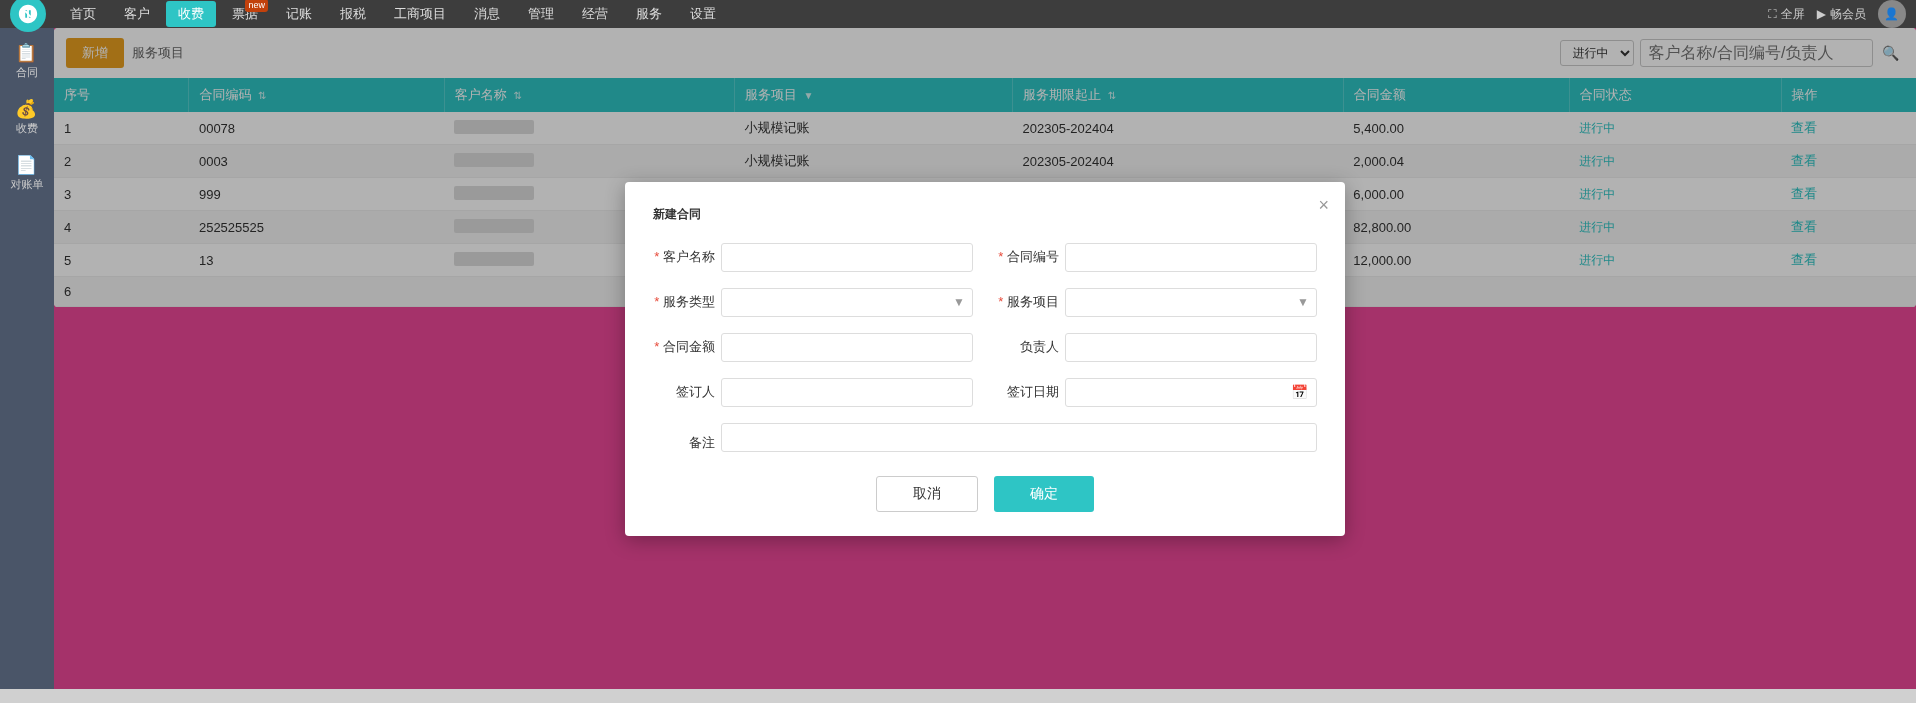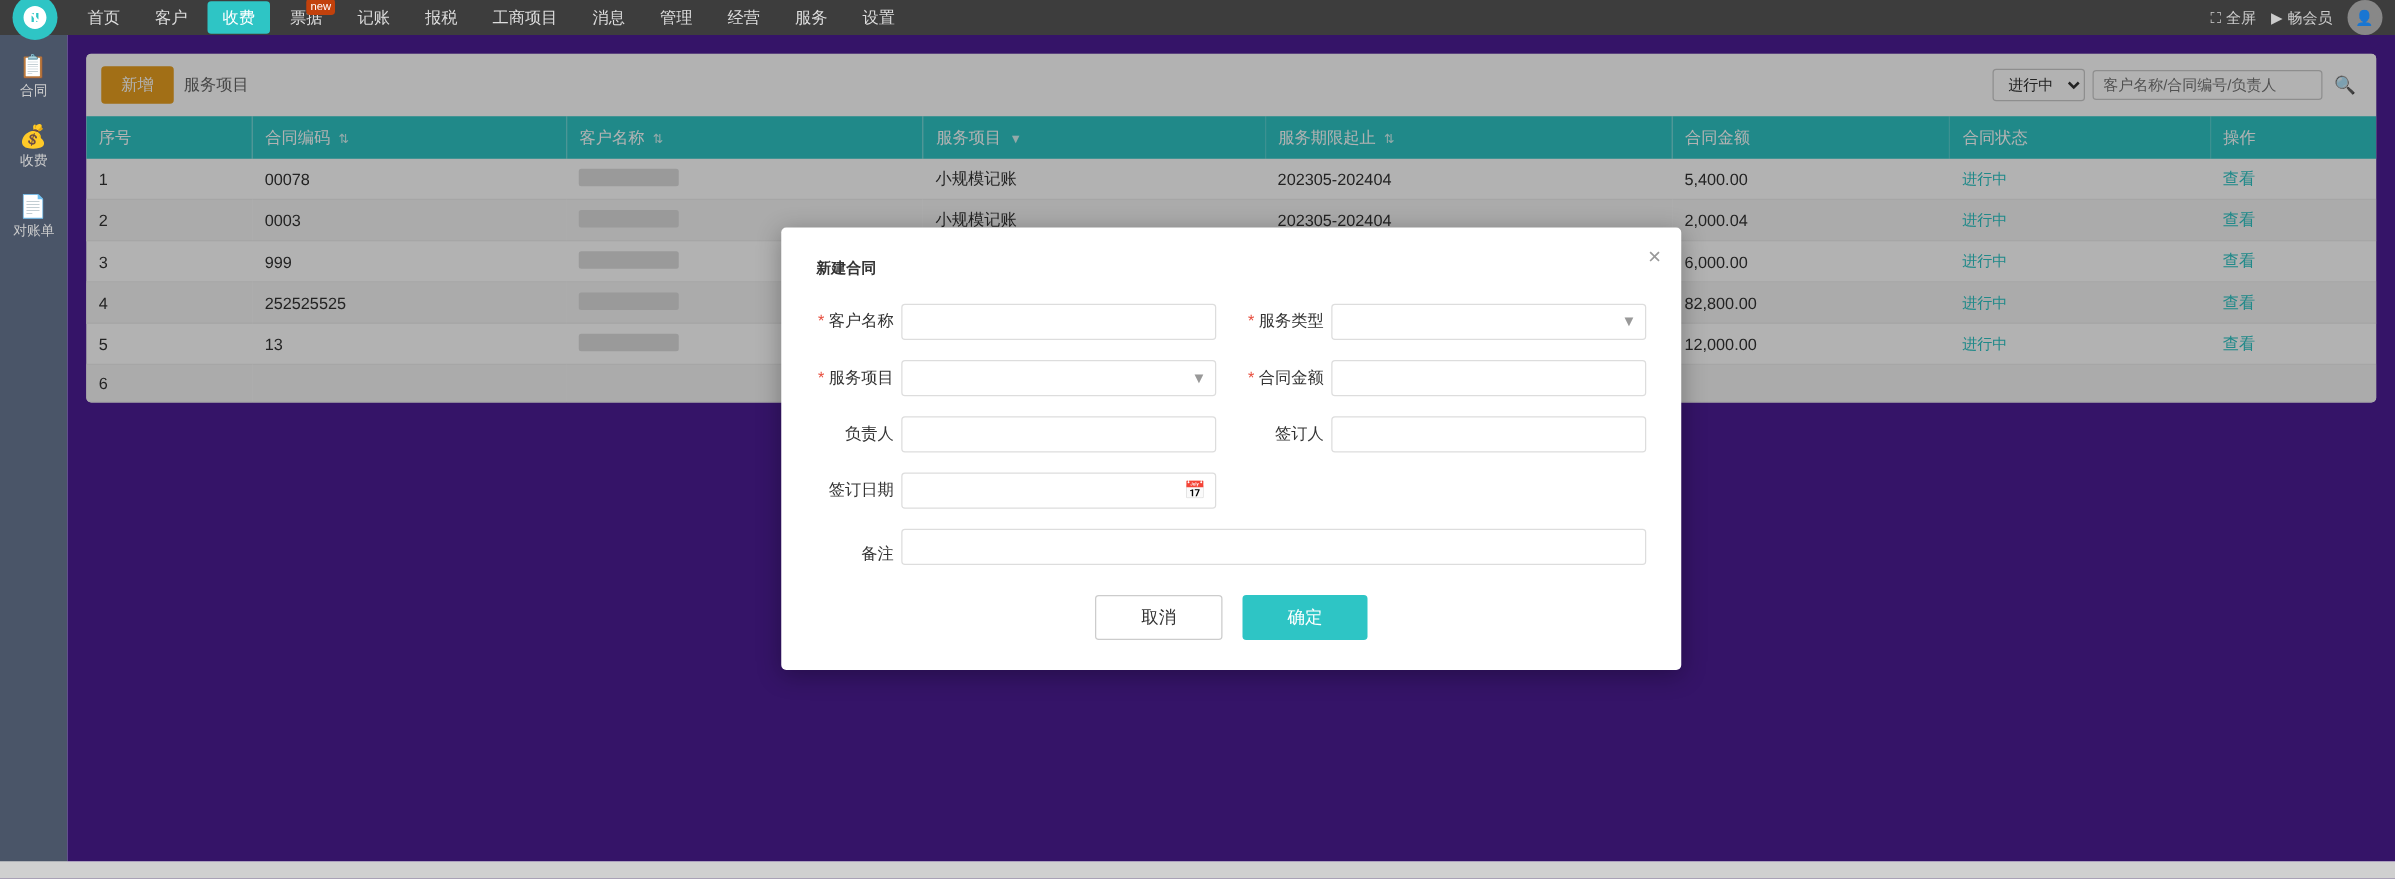"新增" .main-content { background: #4c1d95 -> #ec4899; padding: 15px -> 0 }
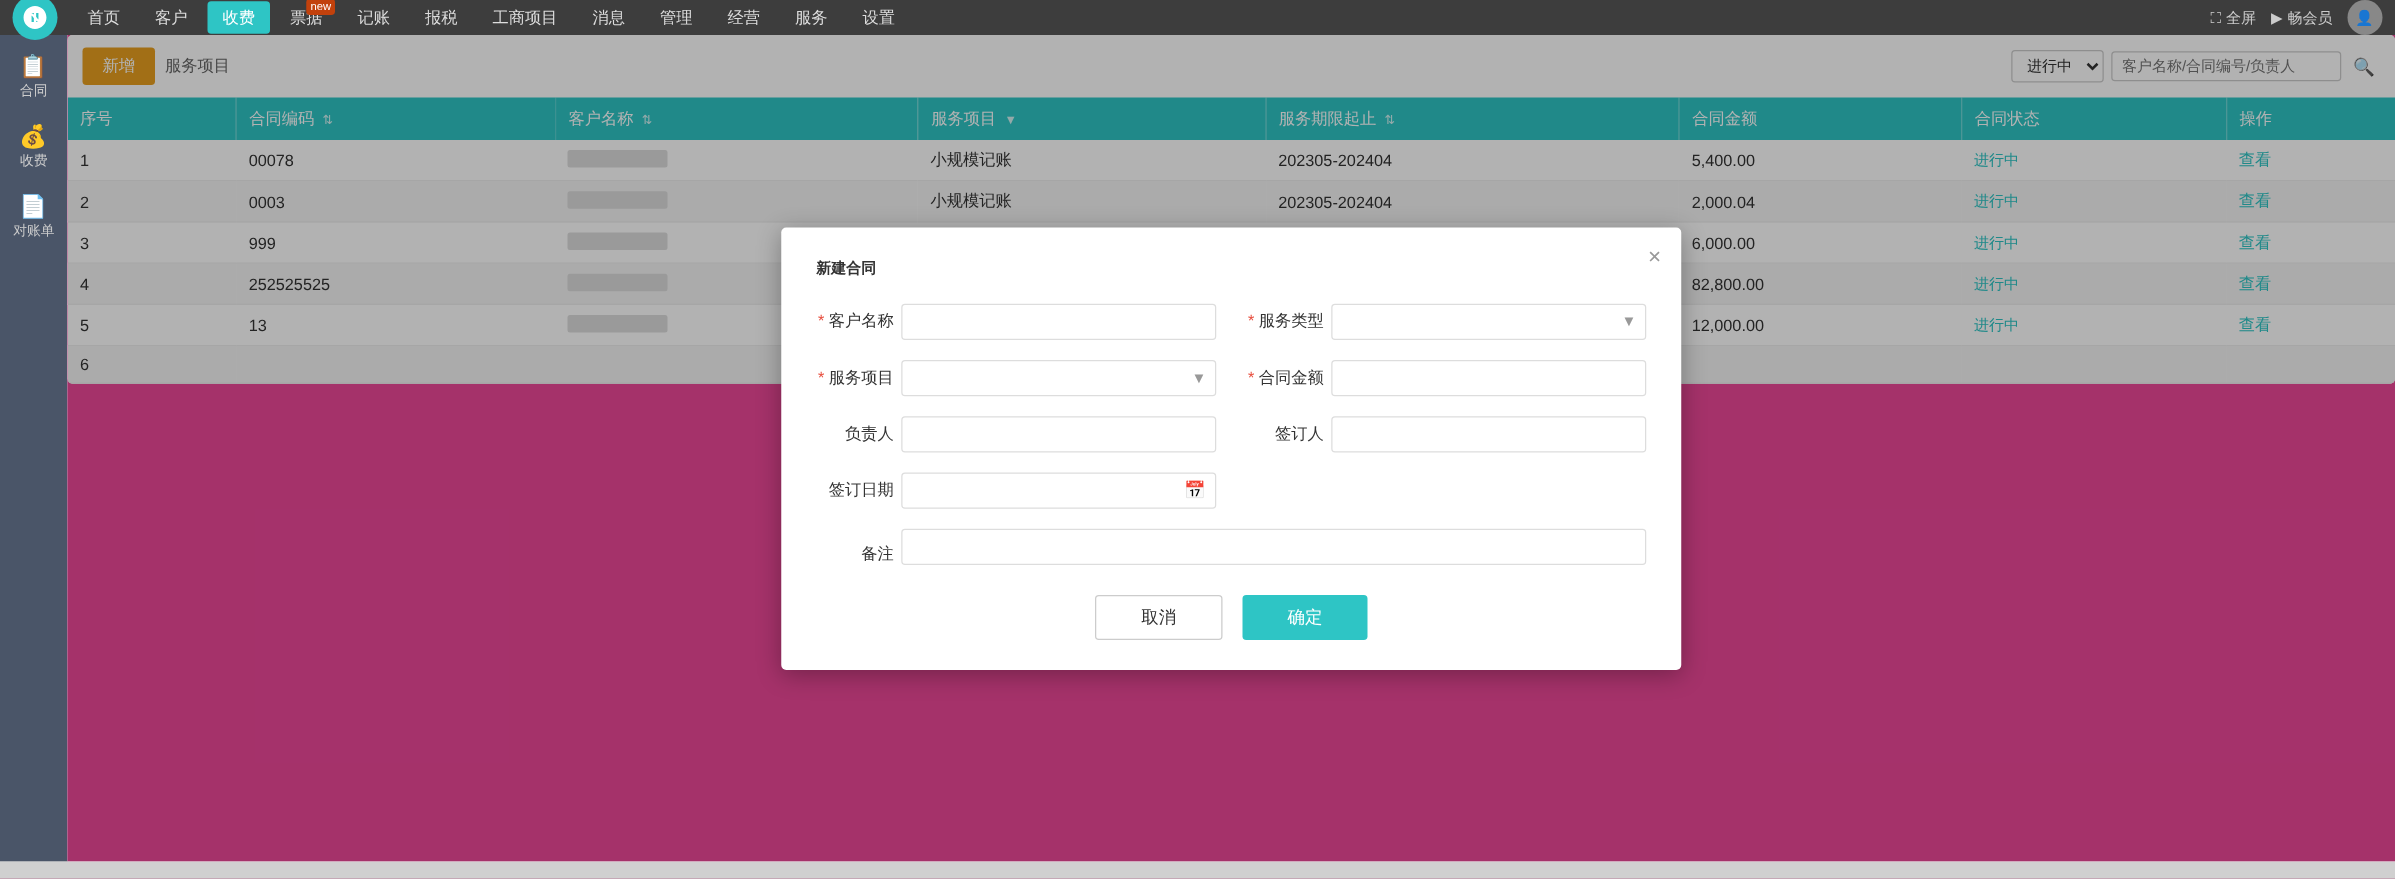"客户名称/合同编号/负责人" .search-box { font-size: 12px -> 16px; width: 184px -> 233px }
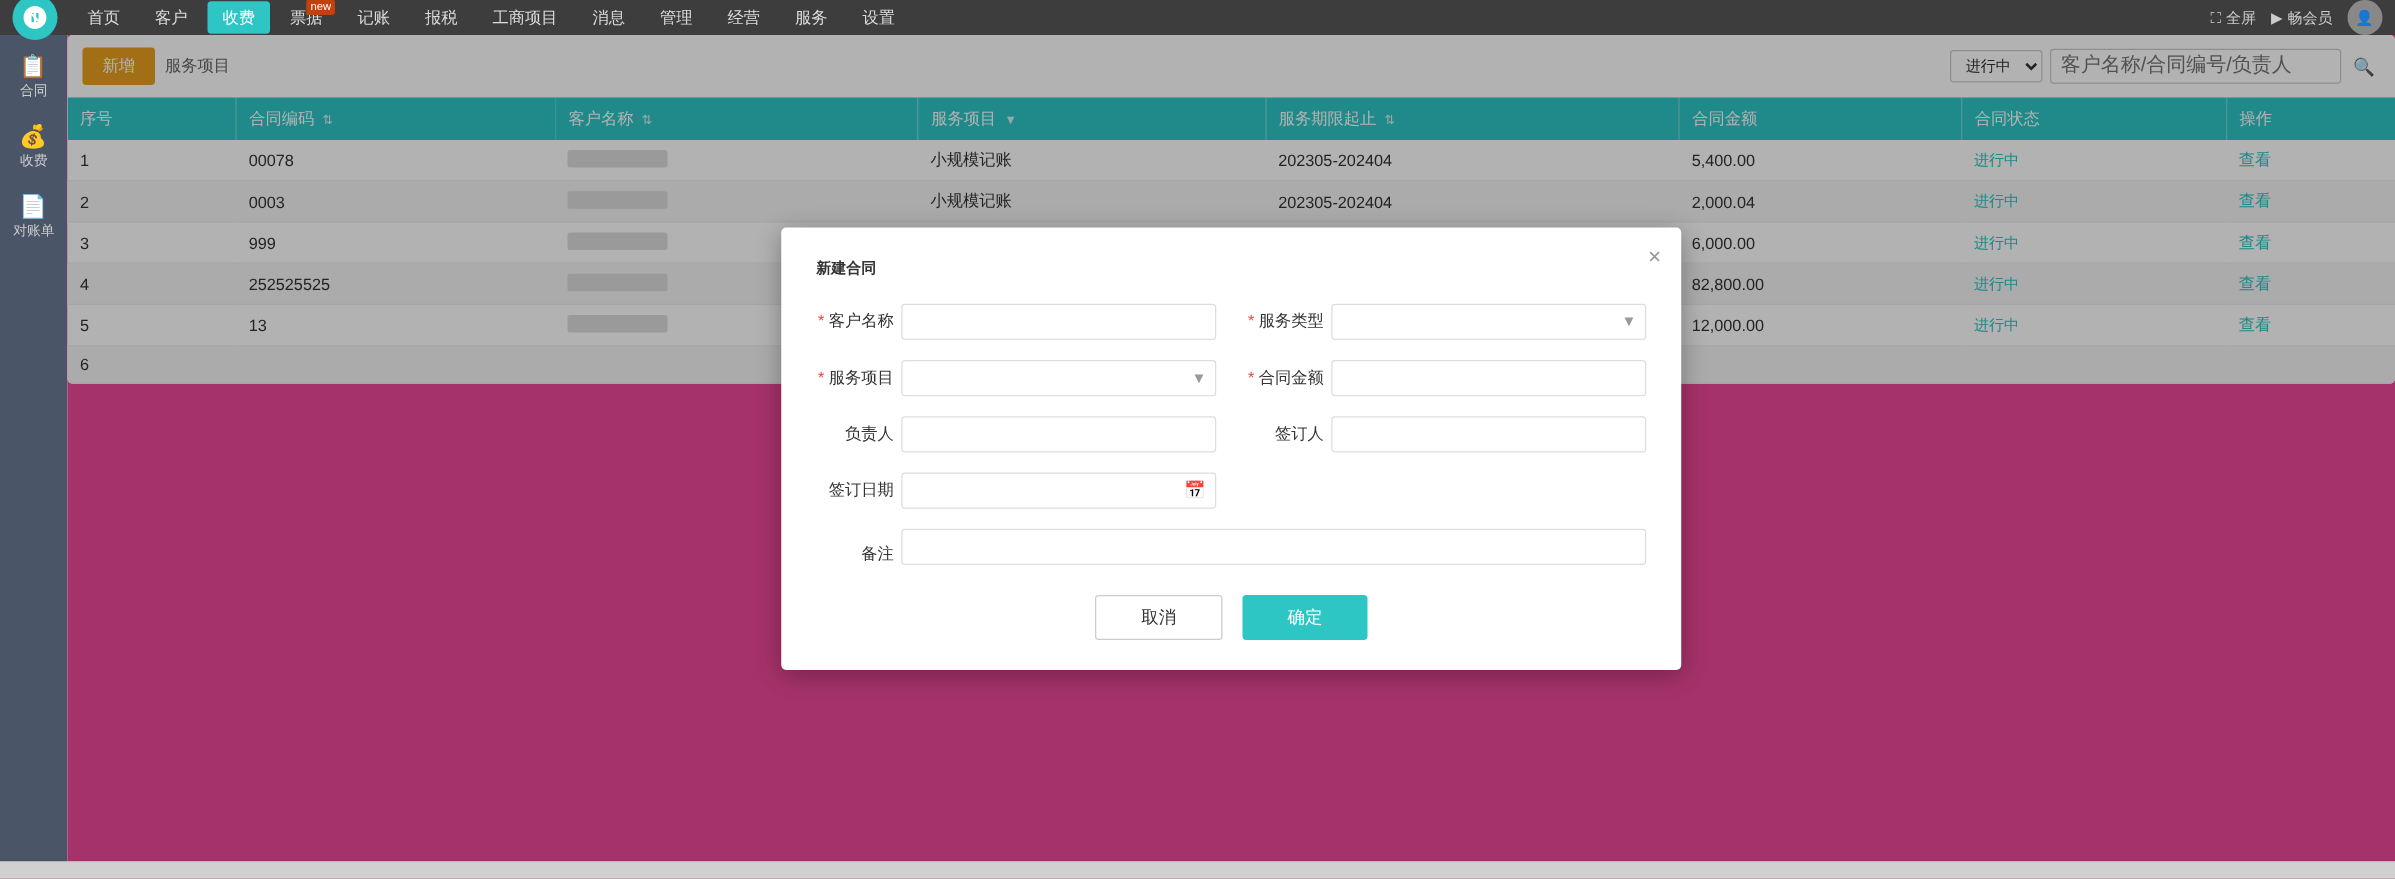"合同编号" div.form-group { html: none -> <div> <label>合同编号</label> <input> </div> }
